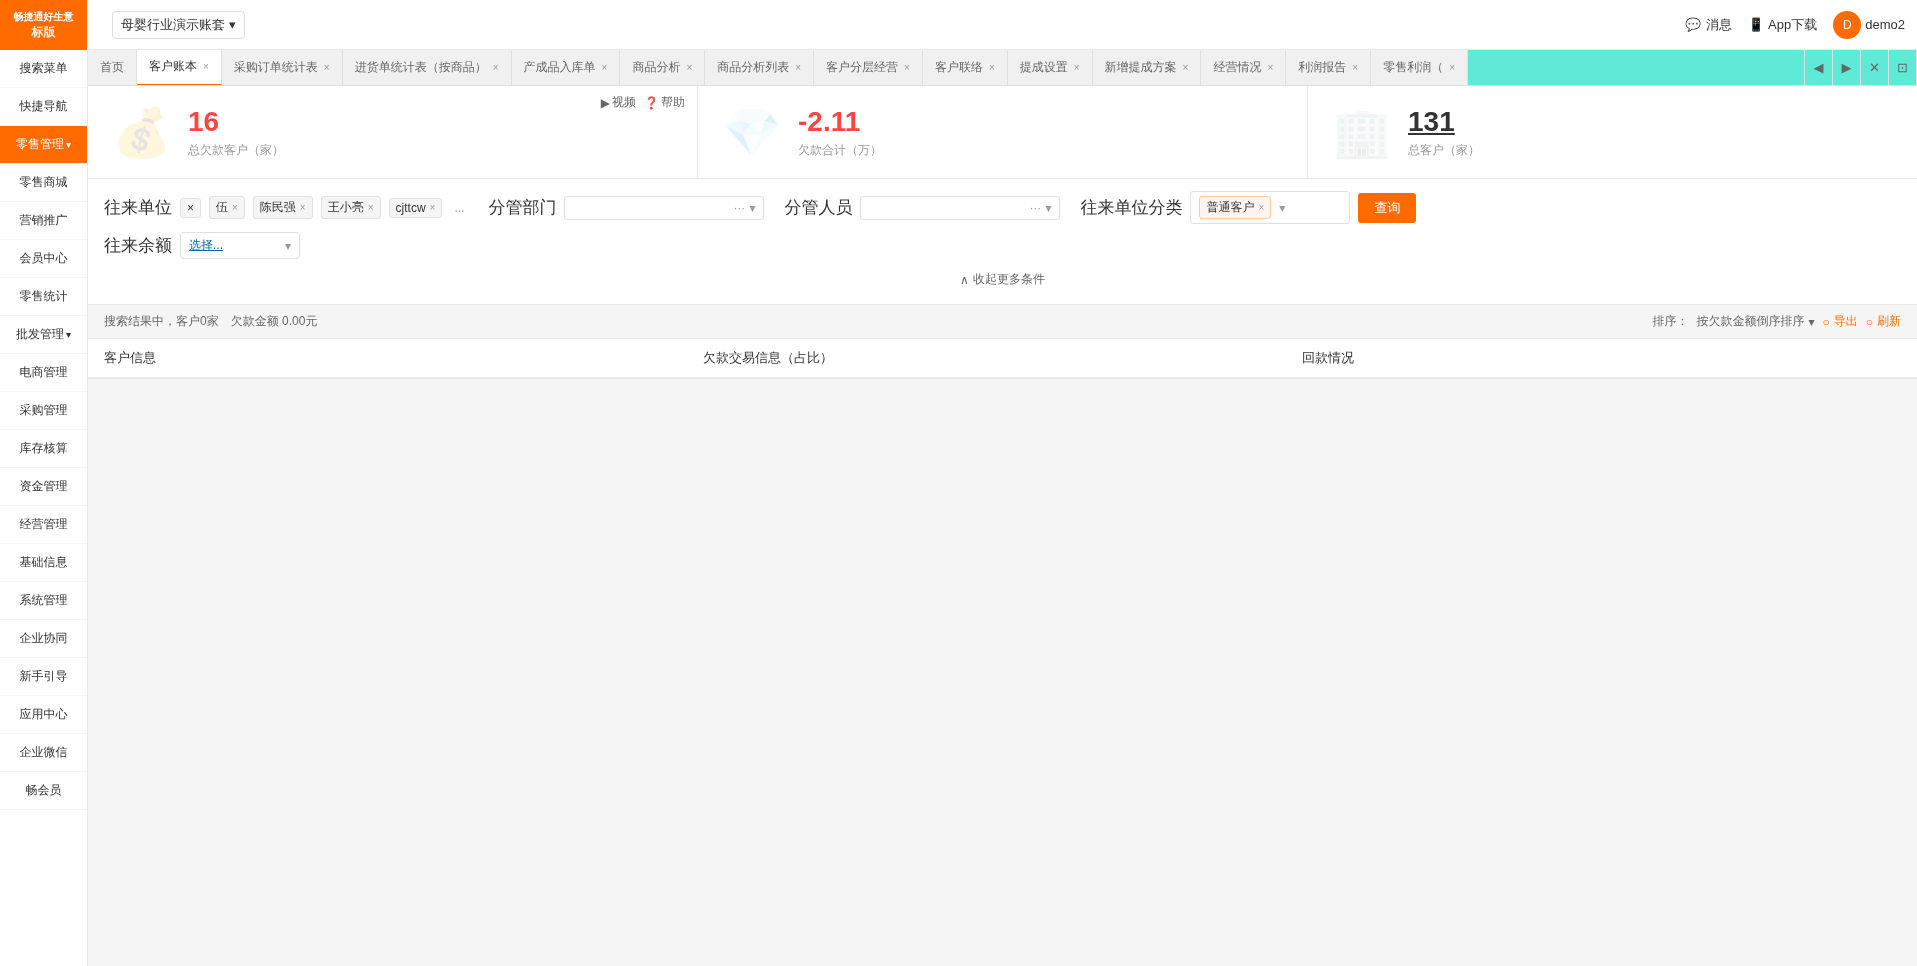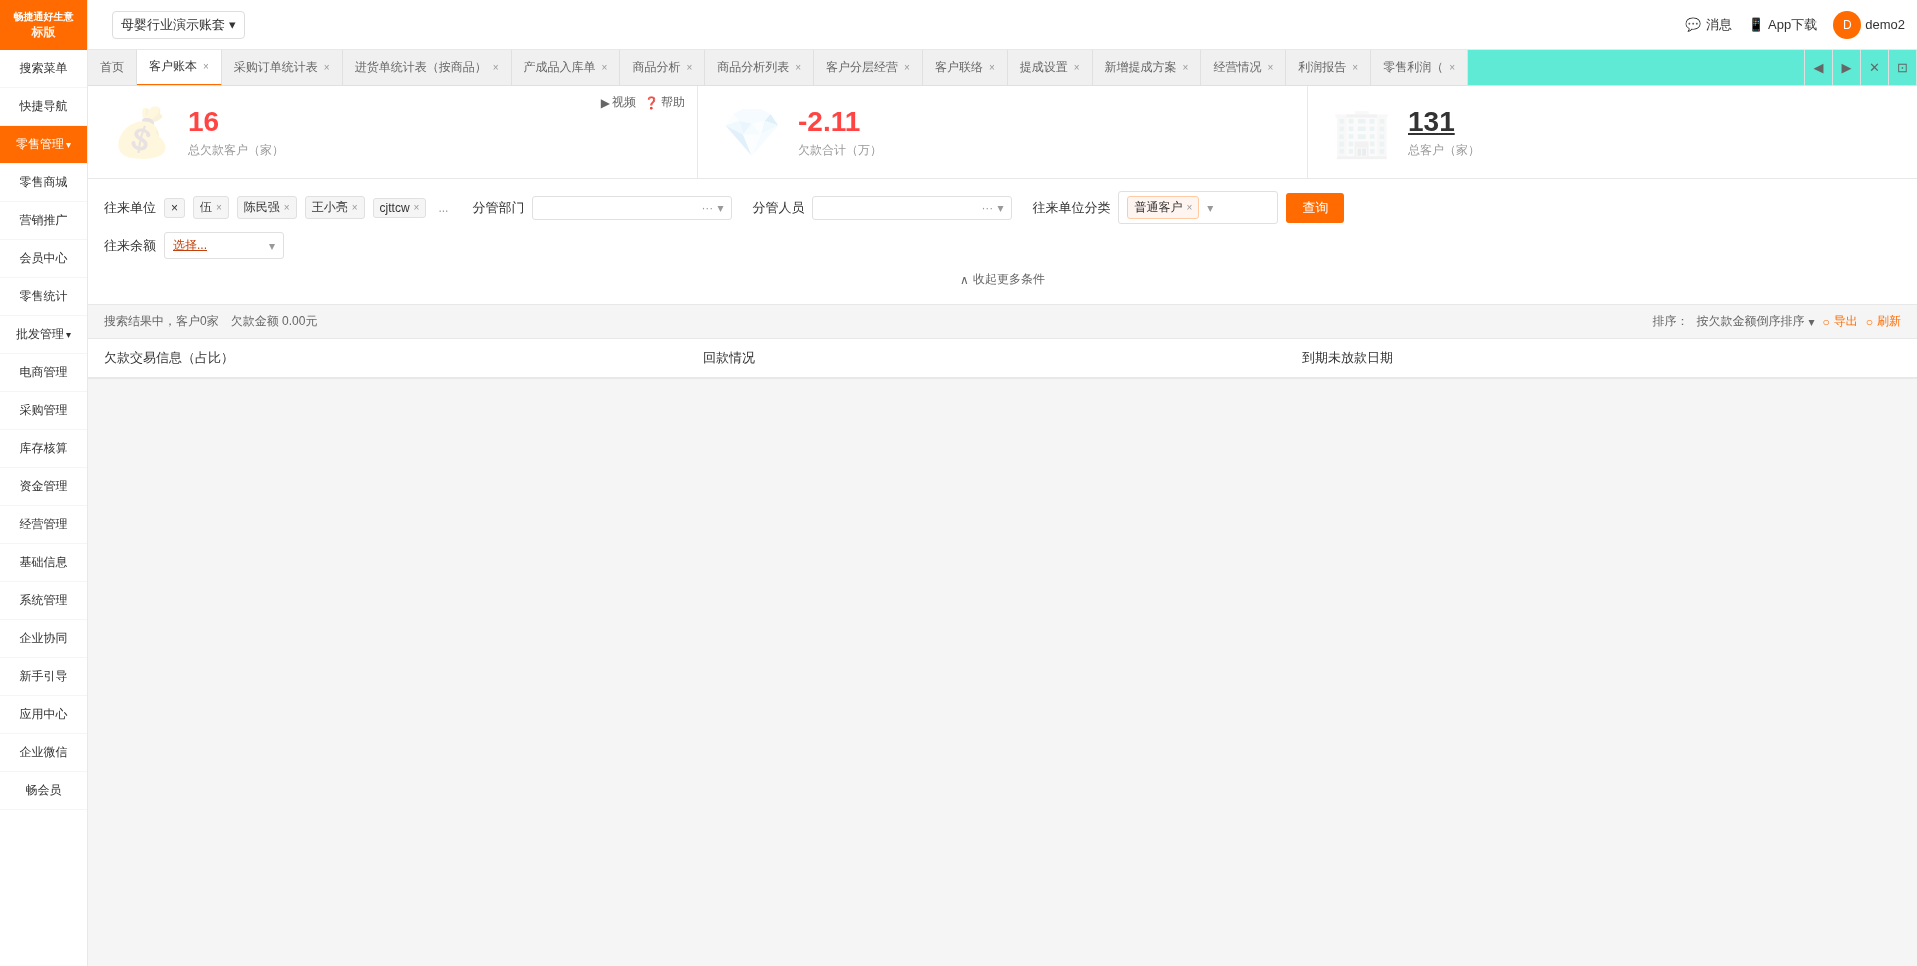"往来单位" .filter-label { font-size: 13px -> 17px }
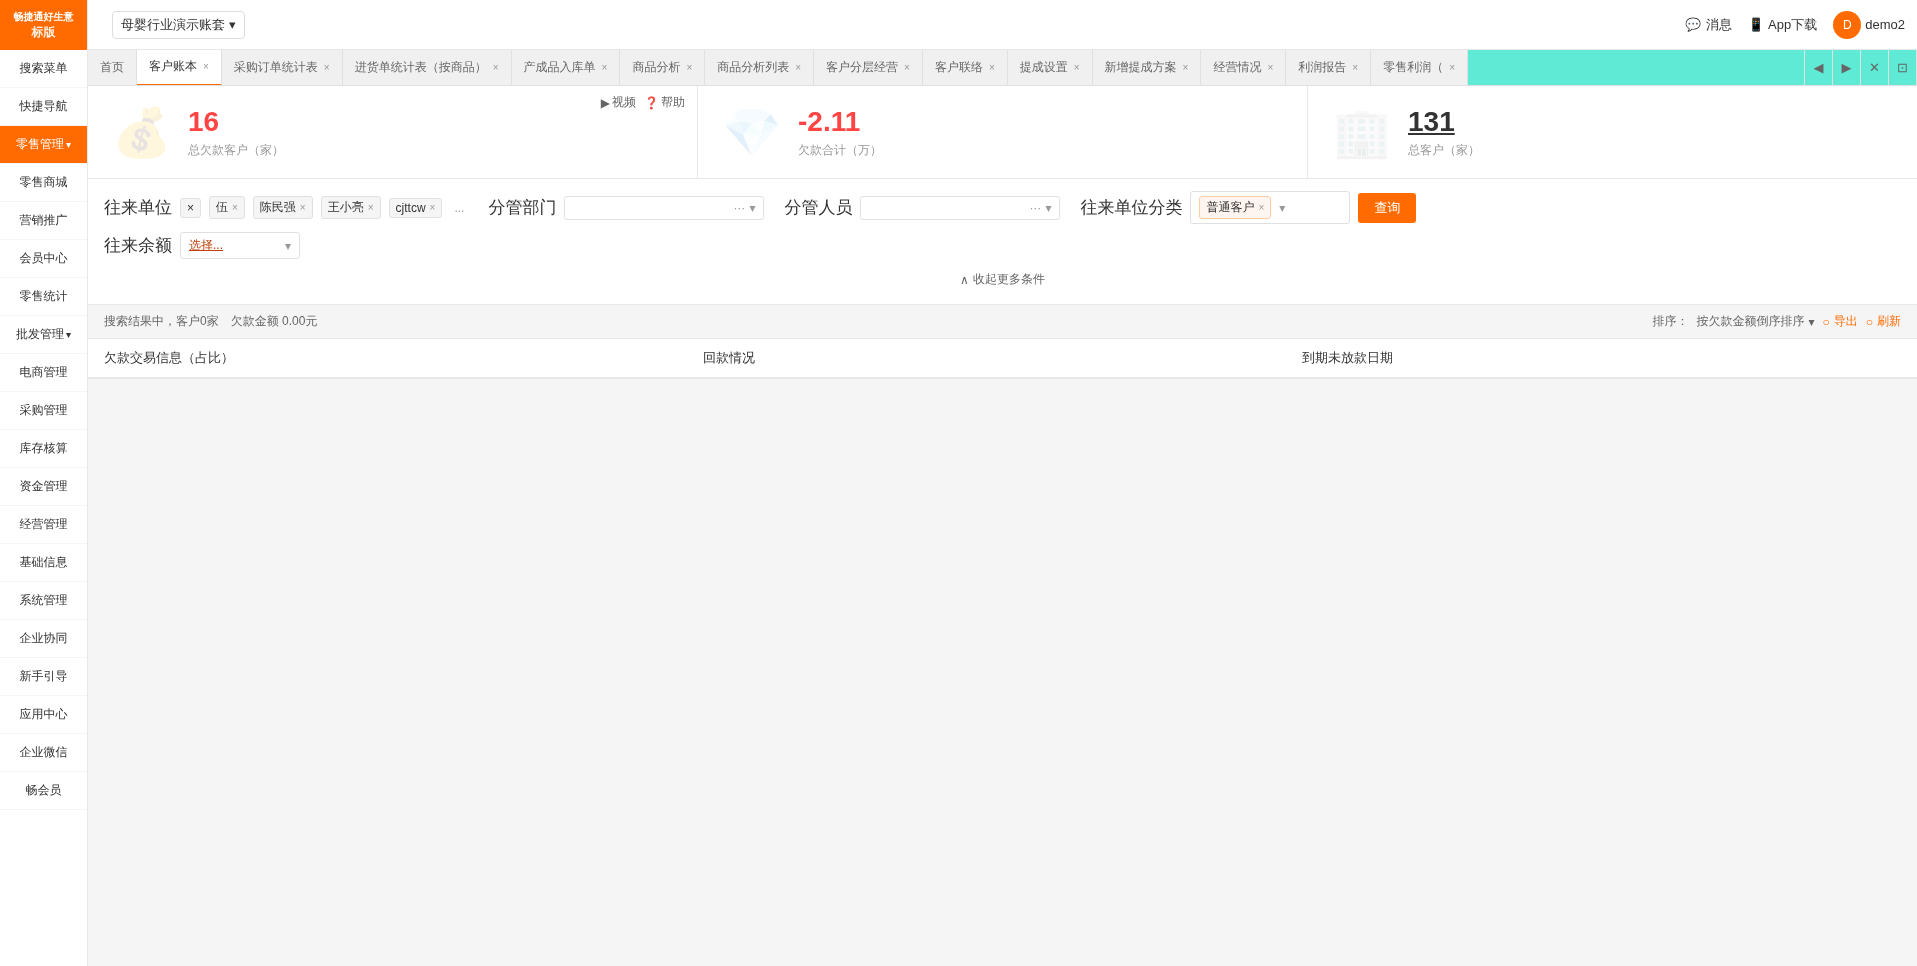"选择..." span { color: #c2410c -> #0369a1 }
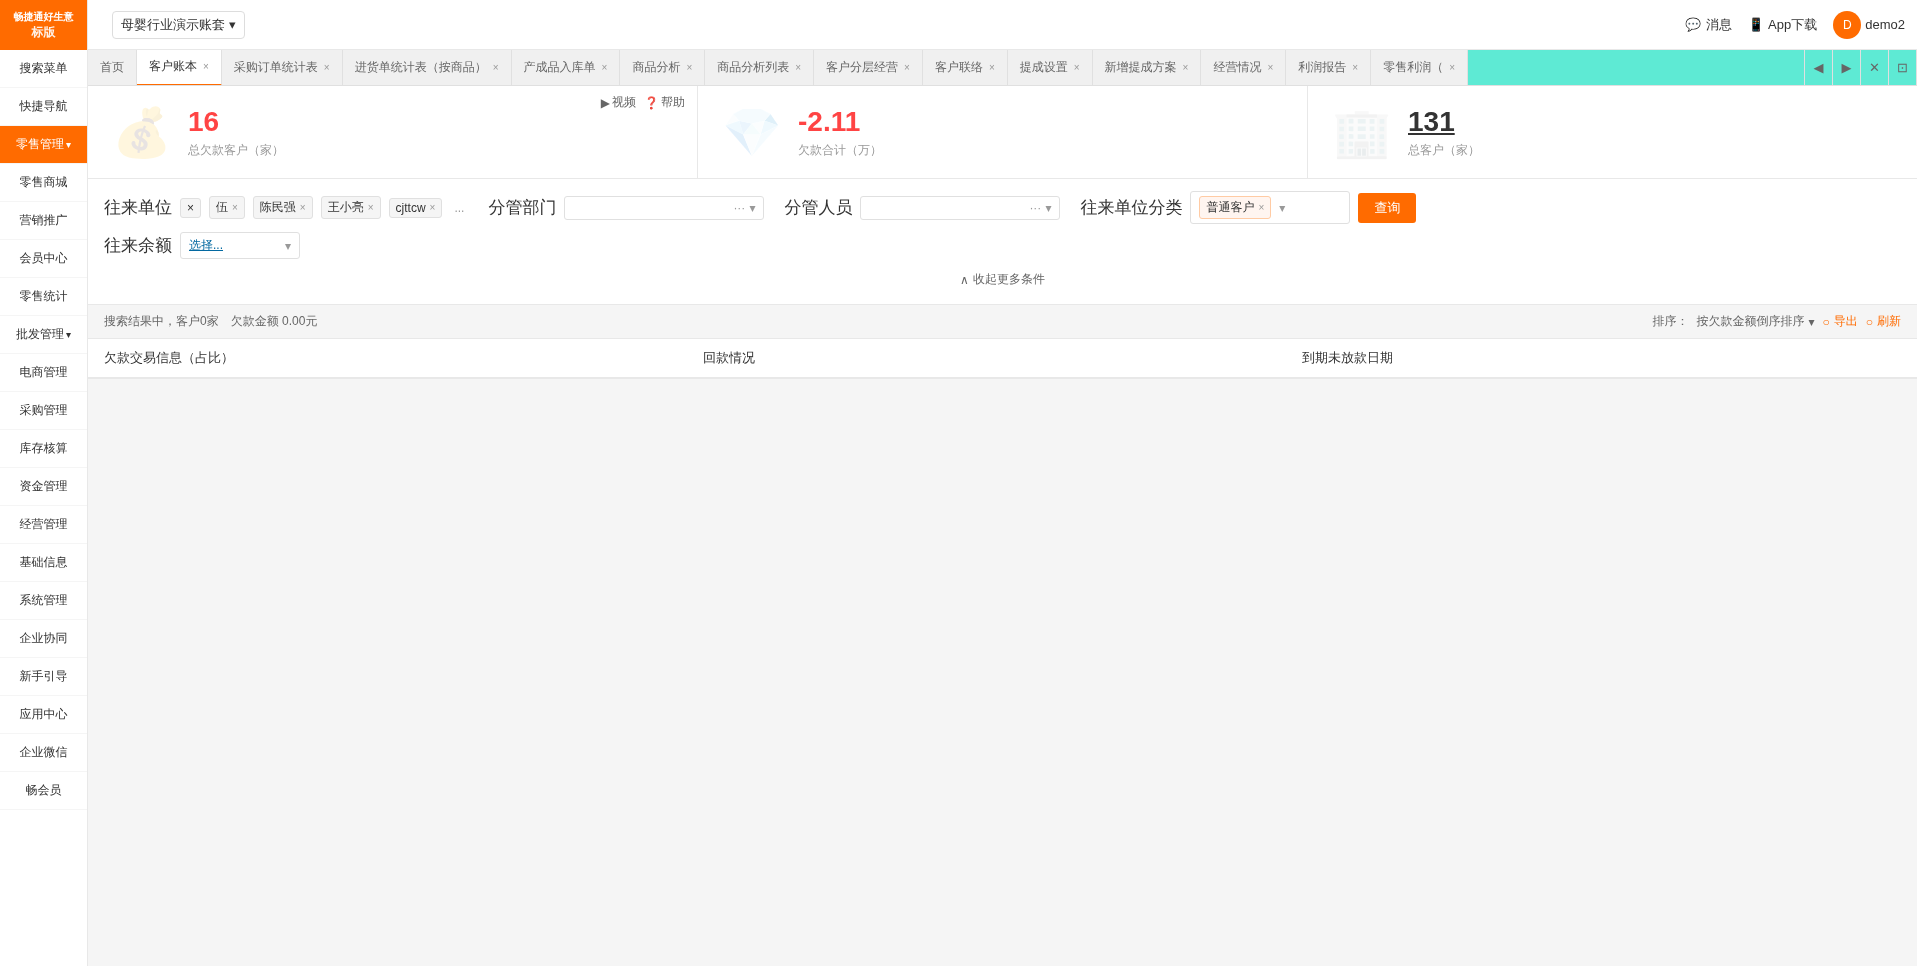"客户信息" div.table-col { html: none -> <div>客户信息</div> }
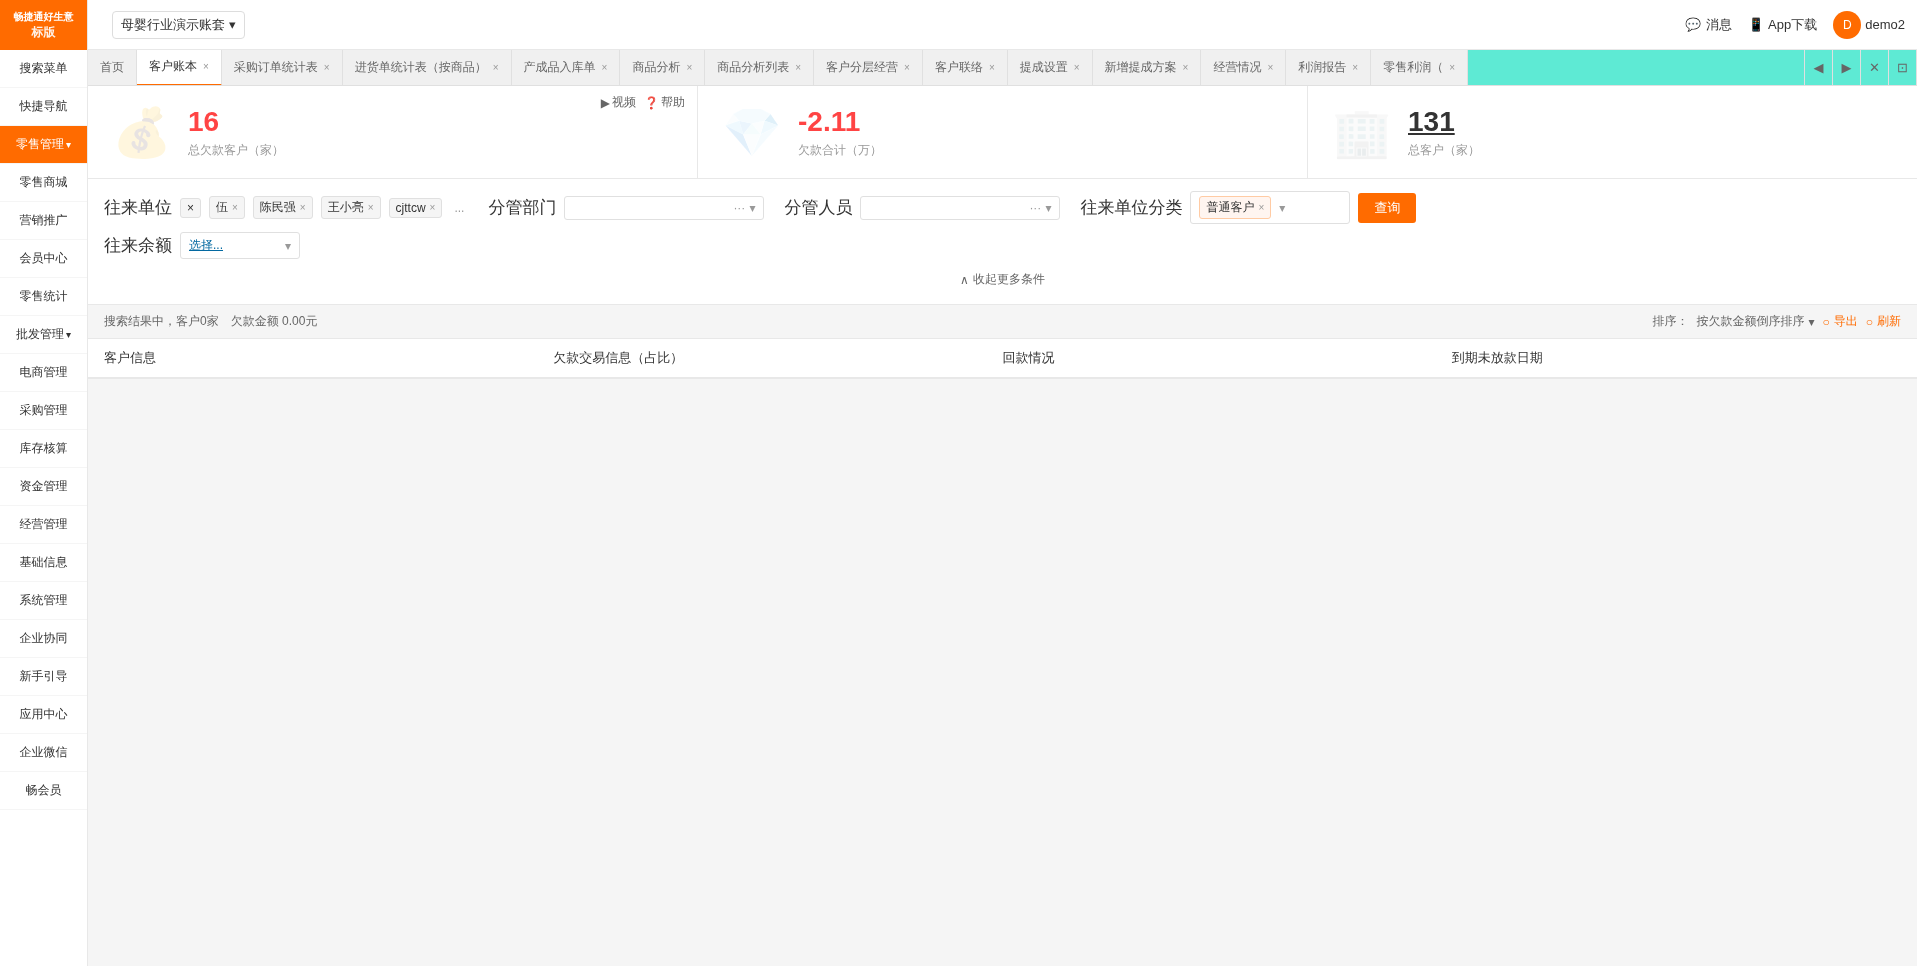"到期未放款日期" div.table-col { html: <div>到期未放款日期</div> -> none }
